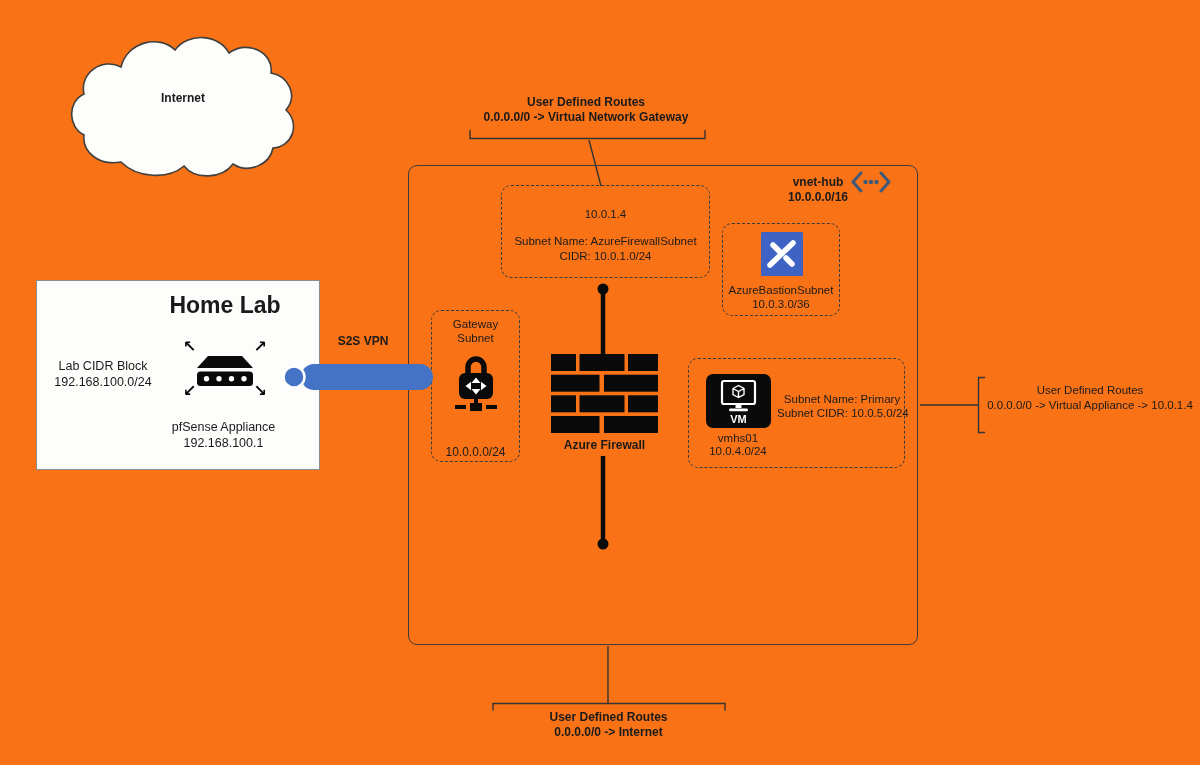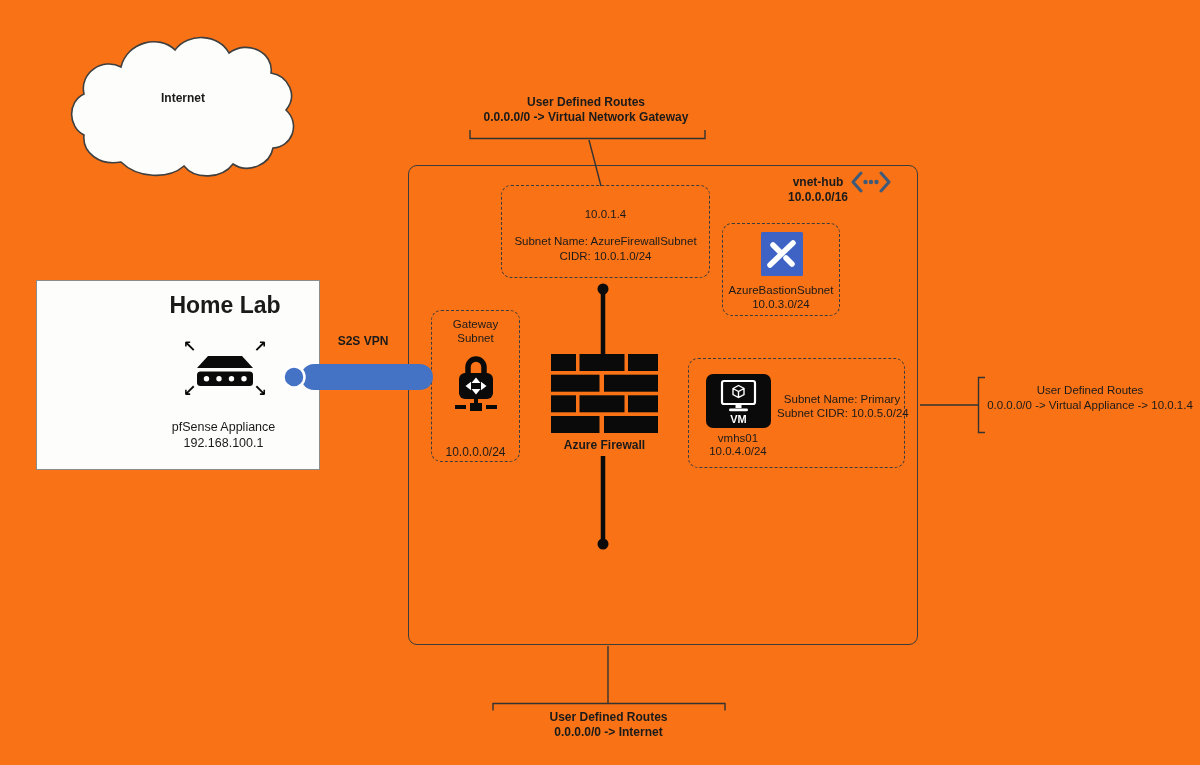"10.0.3.0/24" div.inner { text: 10.0.3.0/24 -> 10.0.3.0/36 }
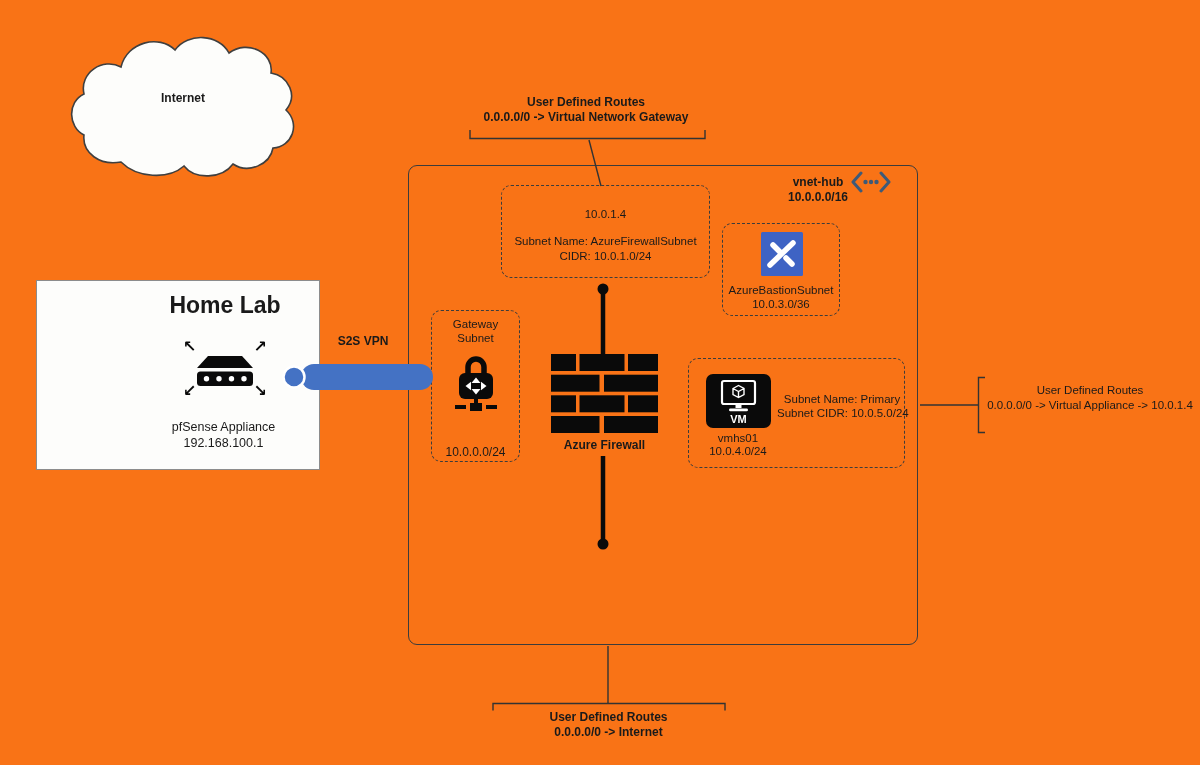"Lab CIDR Block" div.abs { html: none -> <div> <div>Lab CIDR Block</div> <div>192.168.100.0/24</div> </div> }
